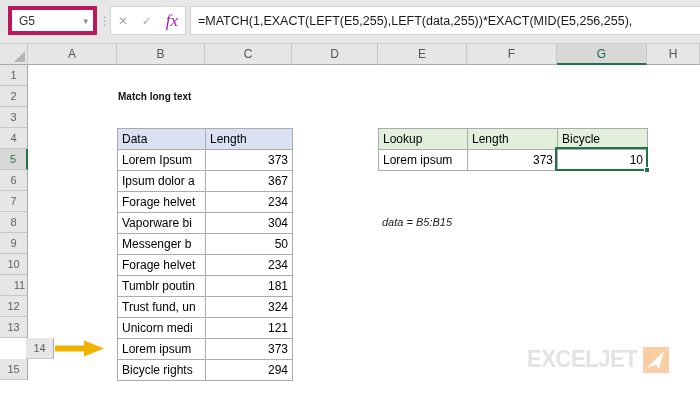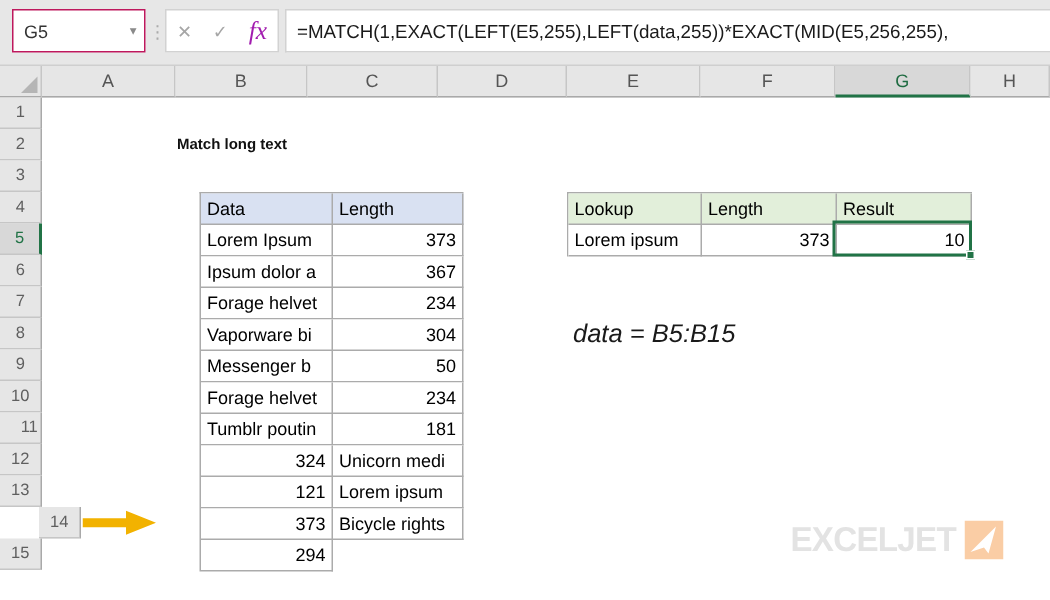"G5" .name-box { border: 1px solid #be185d -> 4px solid #be185d }
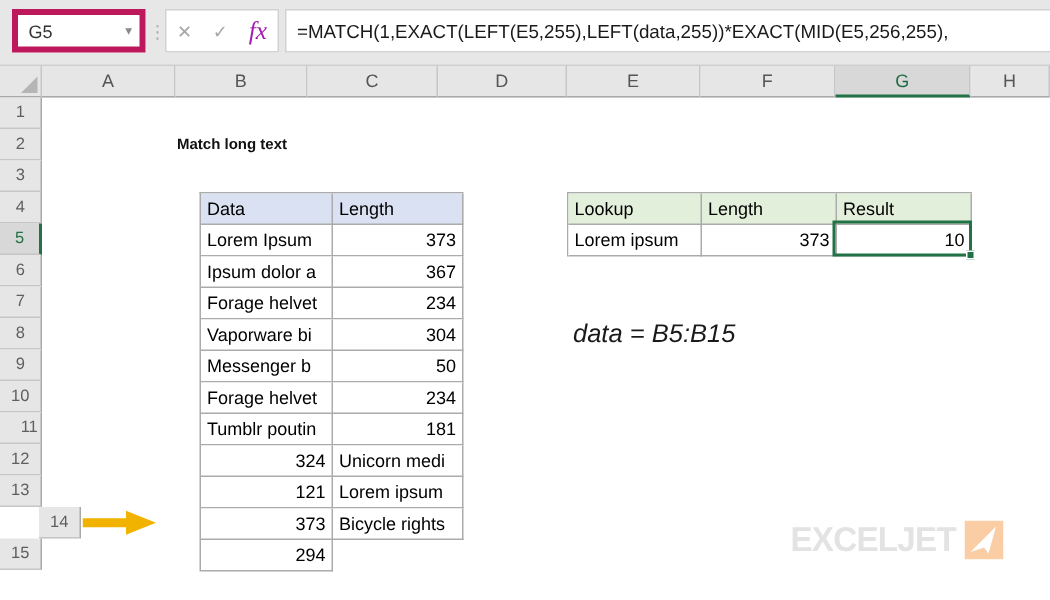"Data" #data-table { left: 133px -> 117px }
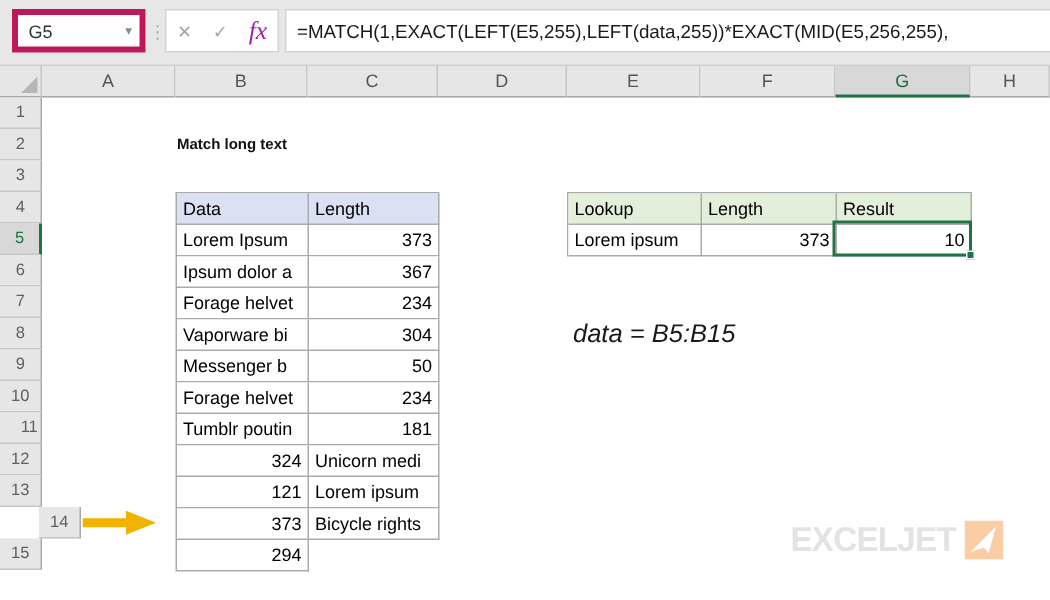"Result" div.cell { text: Result -> Bicycle }
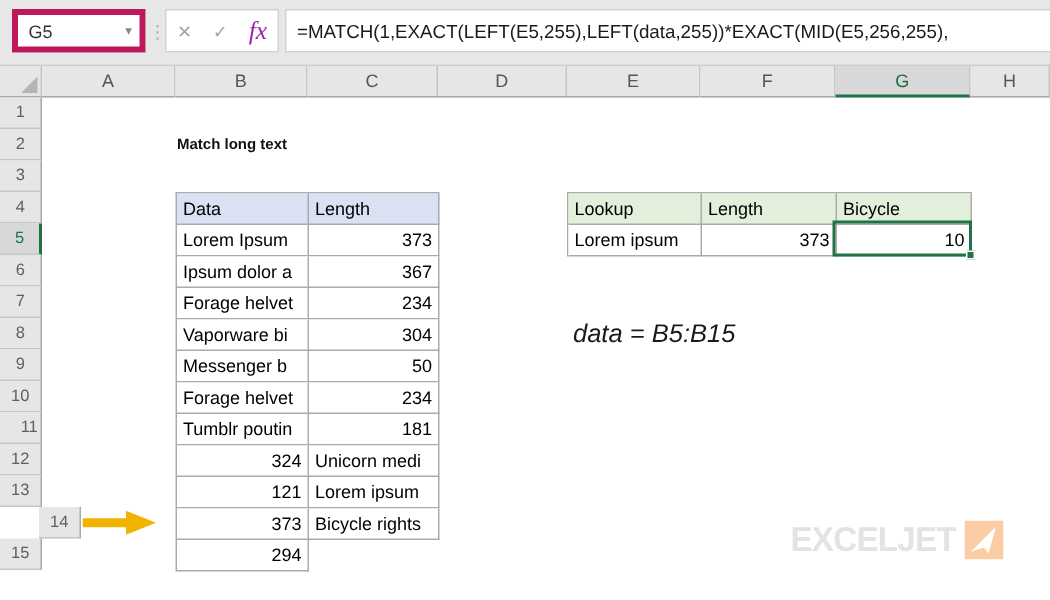"data = B5:B15" .annotation { font-size: 17px -> 11px }
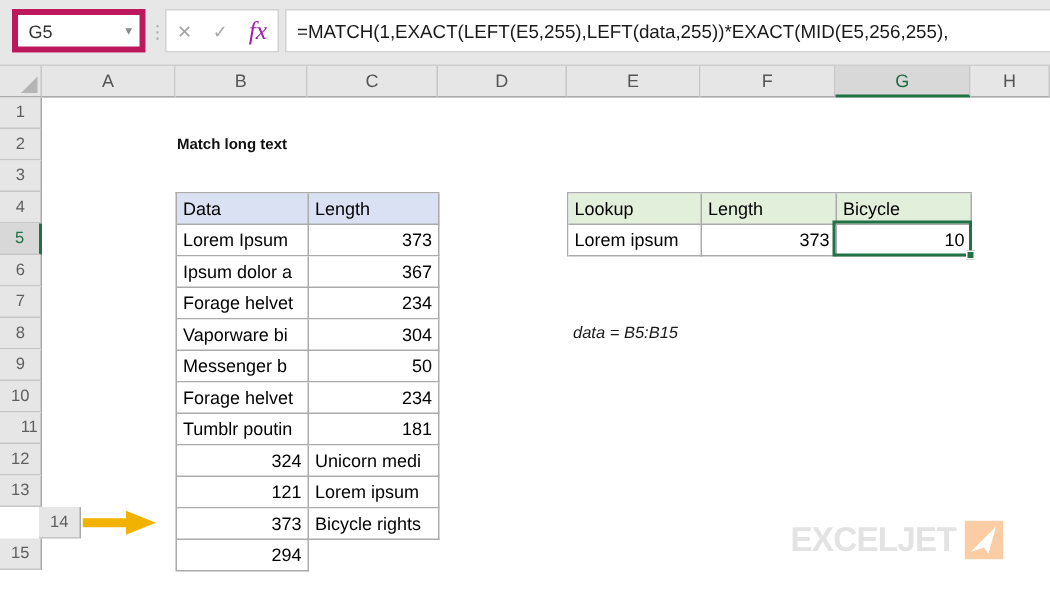"Trust fund, un" div.cell { html: none -> <div>Trust fund, un</div> }
